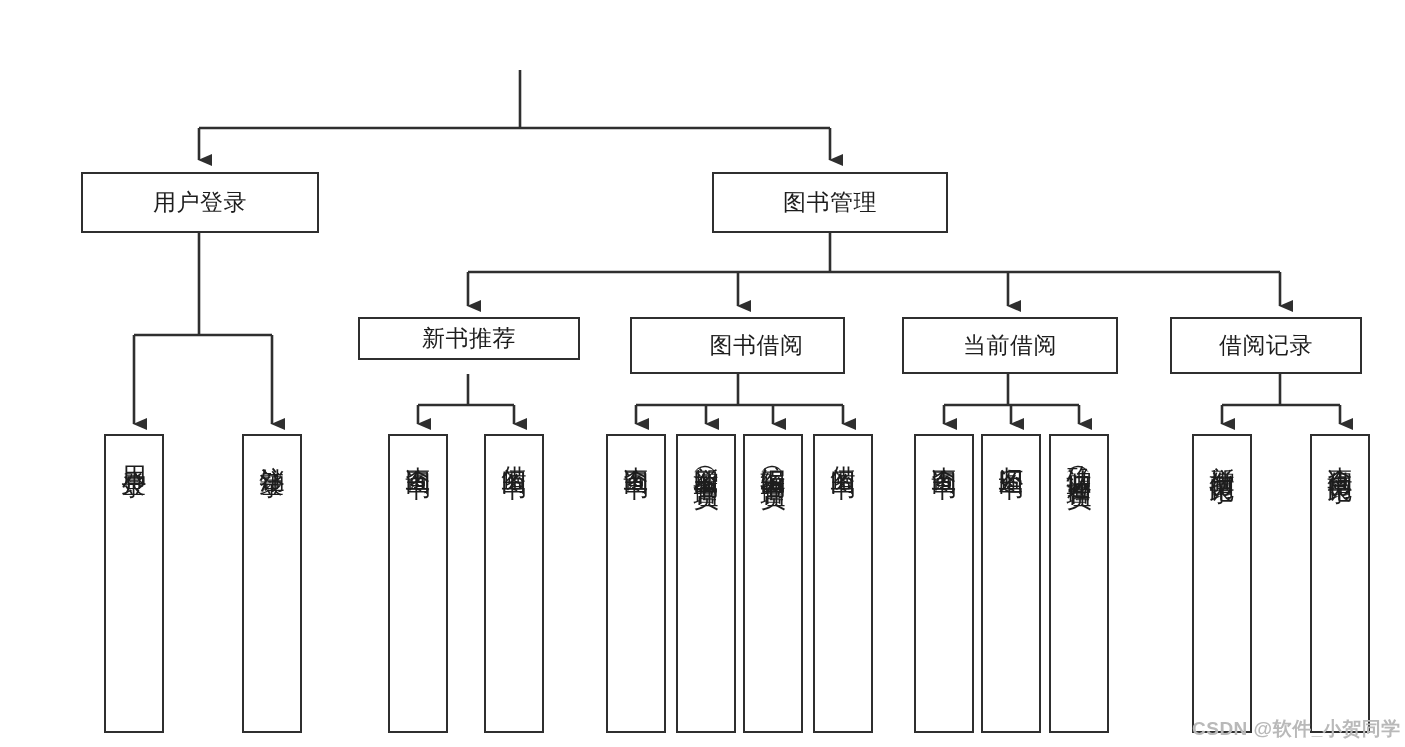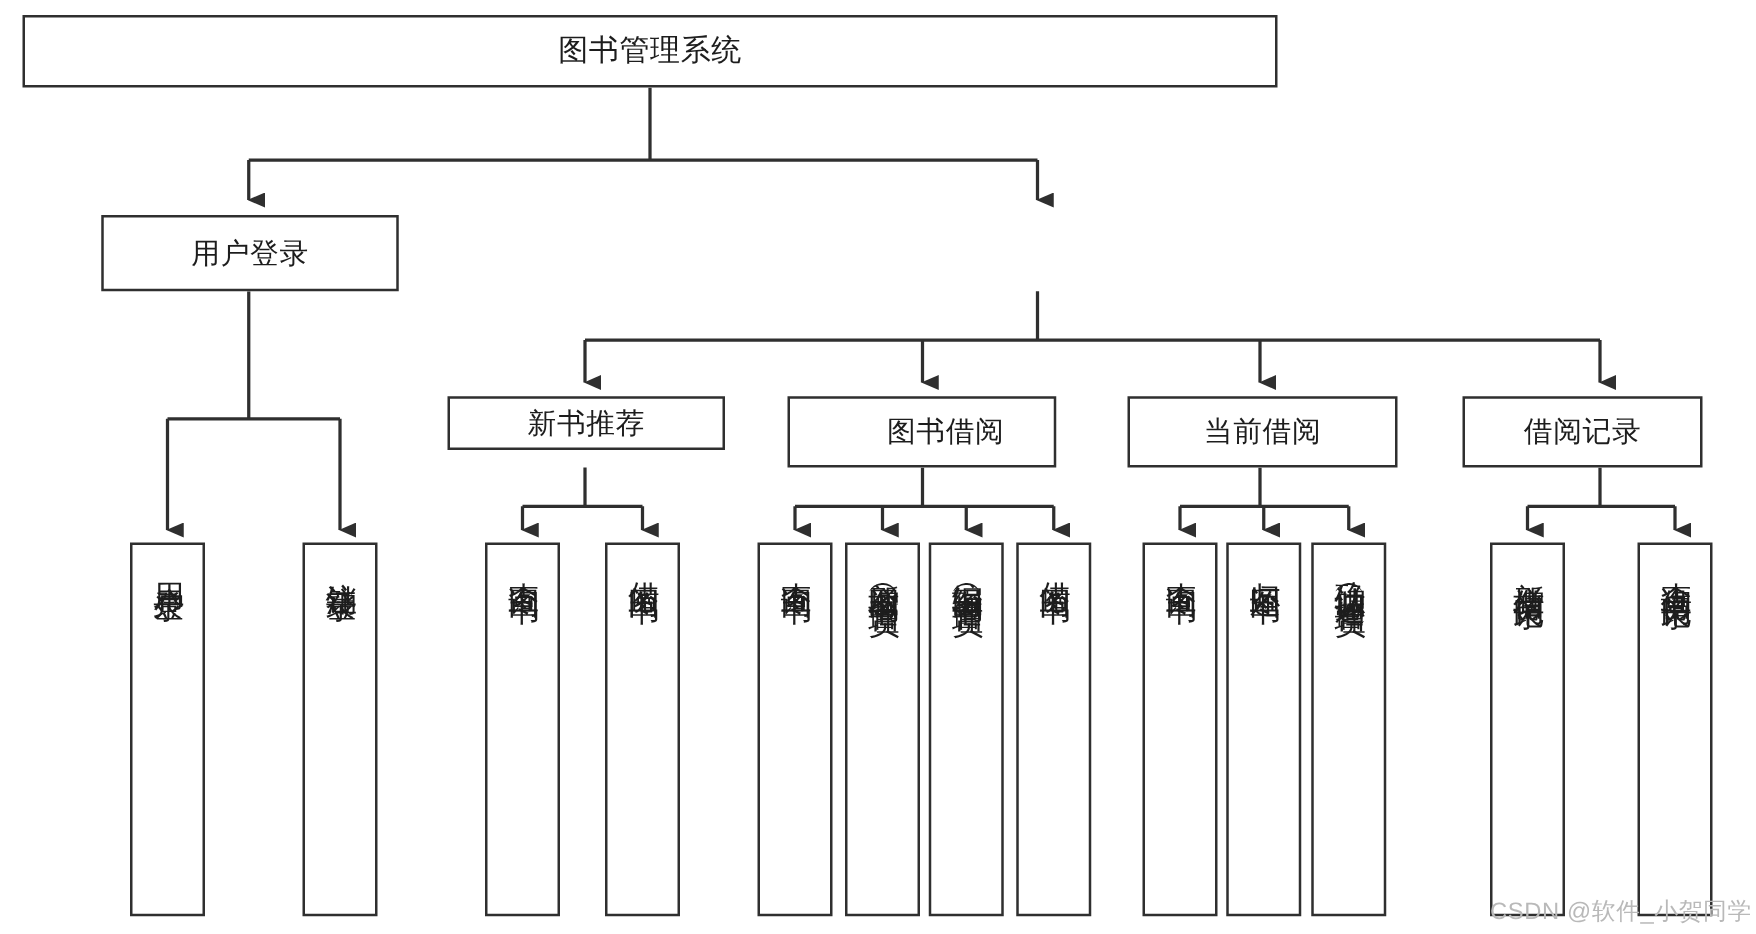"图书管理系统" div.node { html: <div> <span>图书管理系统</span> </div> -> none }
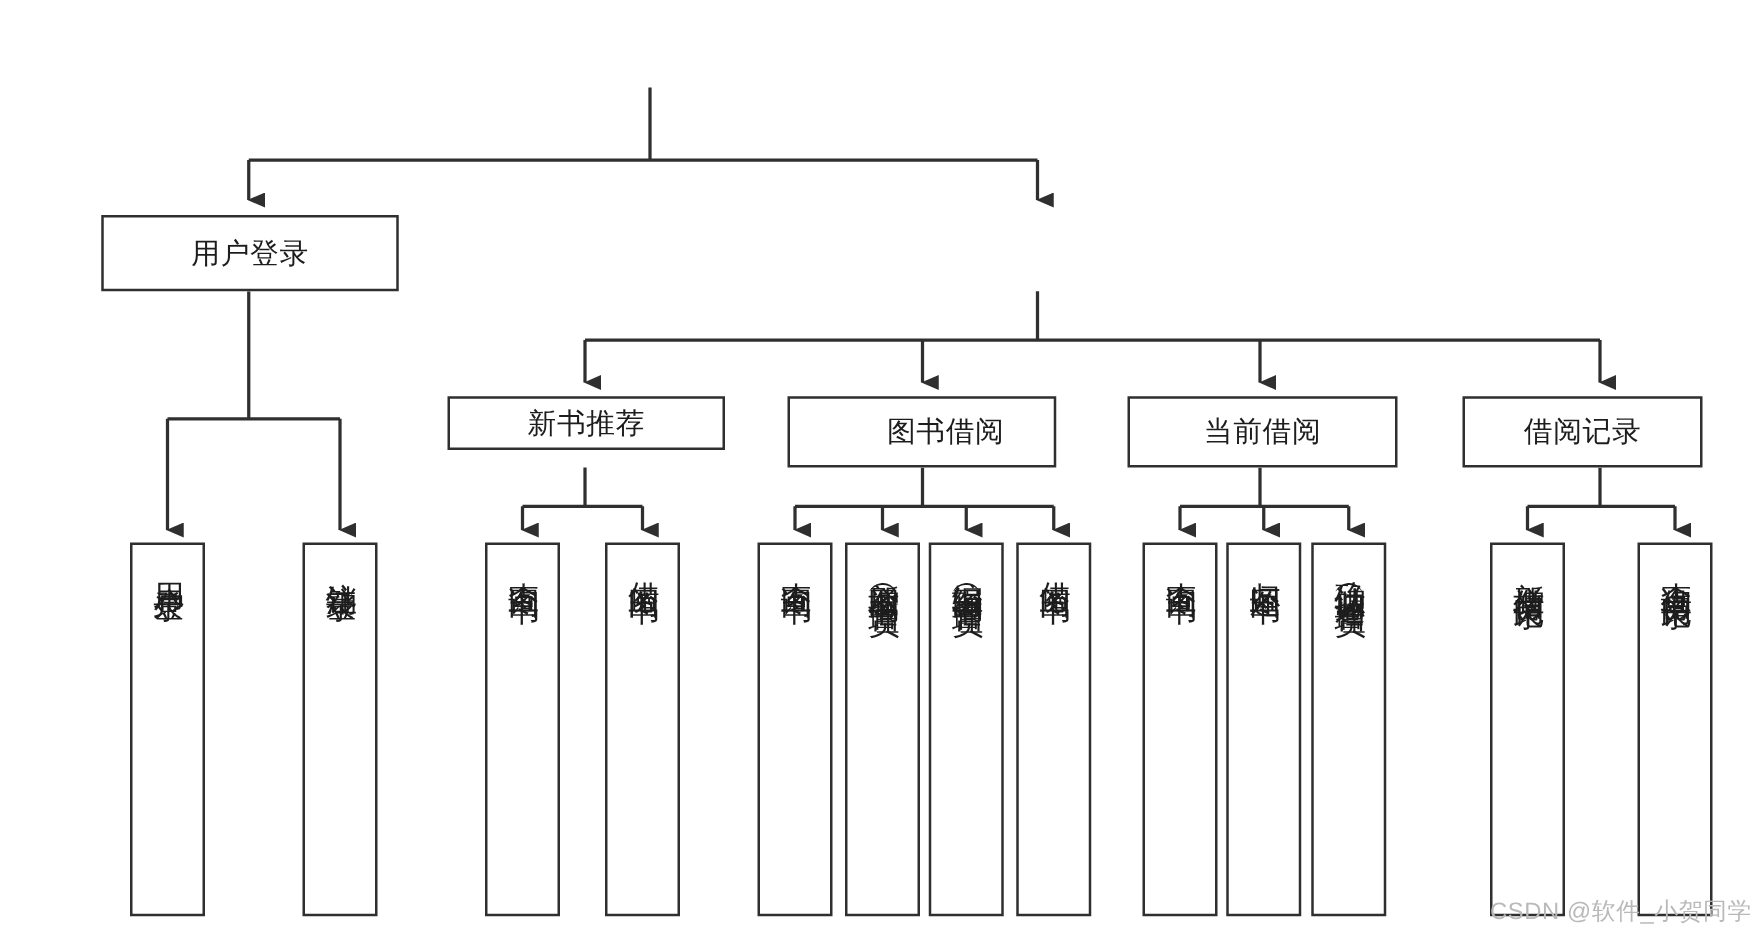"图书管理" div.node { html: none -> <div> <span>图书管理</span> </div> }
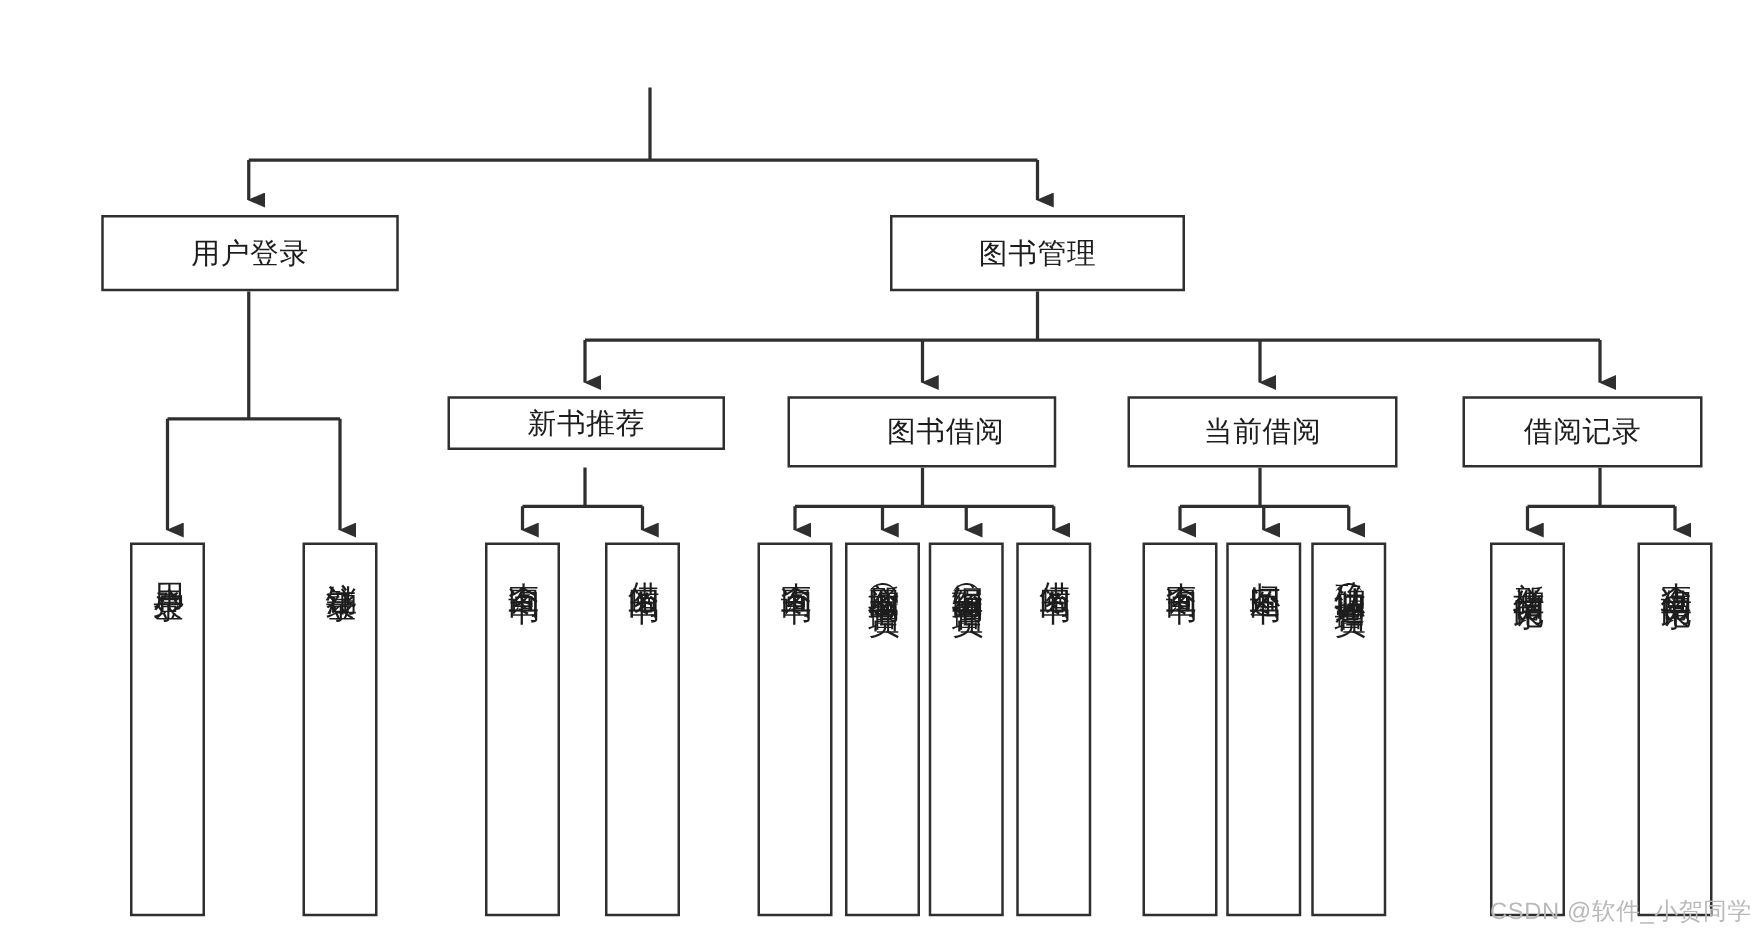"CSDN @软件_小贺同学" div.watermark { font-weight: none -> bold }
